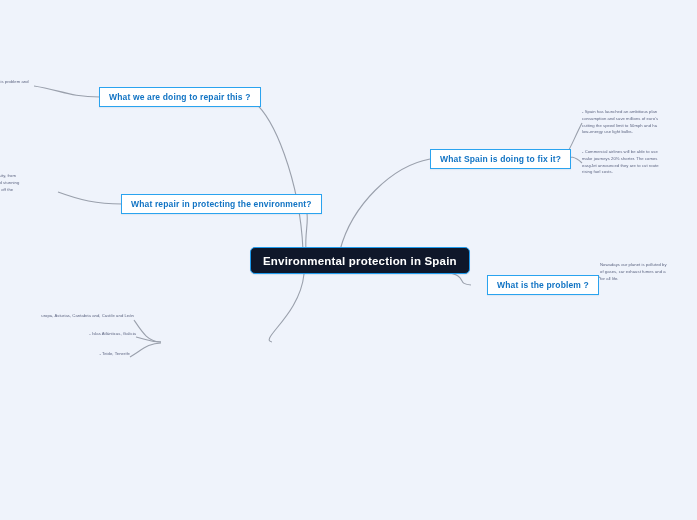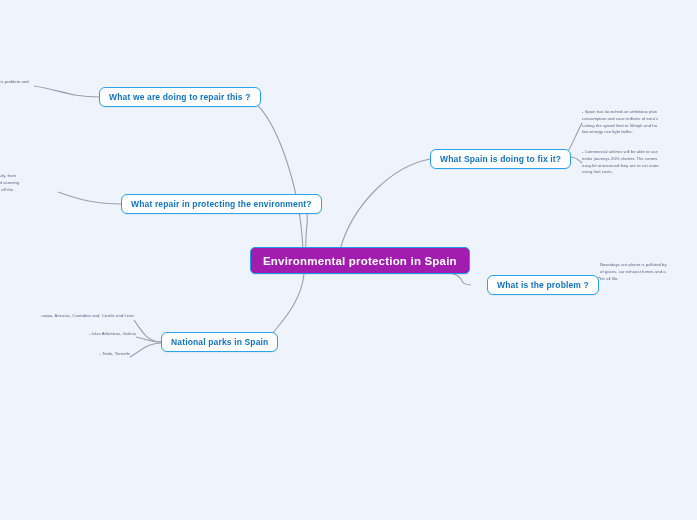"What we are doing to" .node.branch { border-radius: 6px -> 0 }
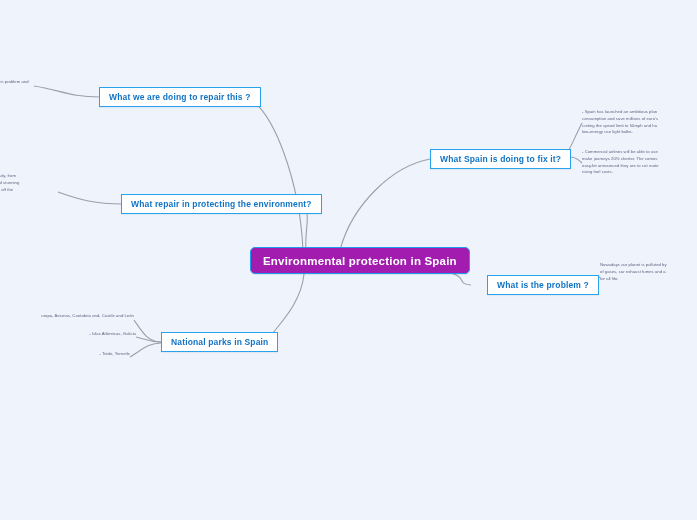"Environmental protection in Spain" .node.root { background: #a21caf -> #0f172a }
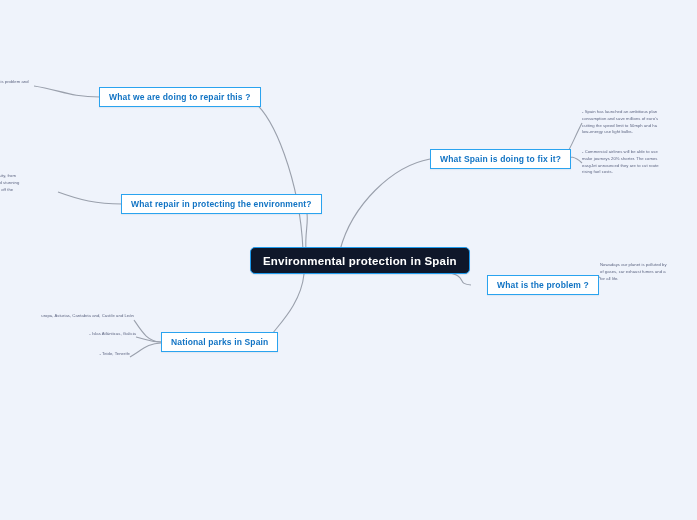"National parks in Spain" div.node { html: <div> <span>National parks in Spain</span> </div> -> none }
